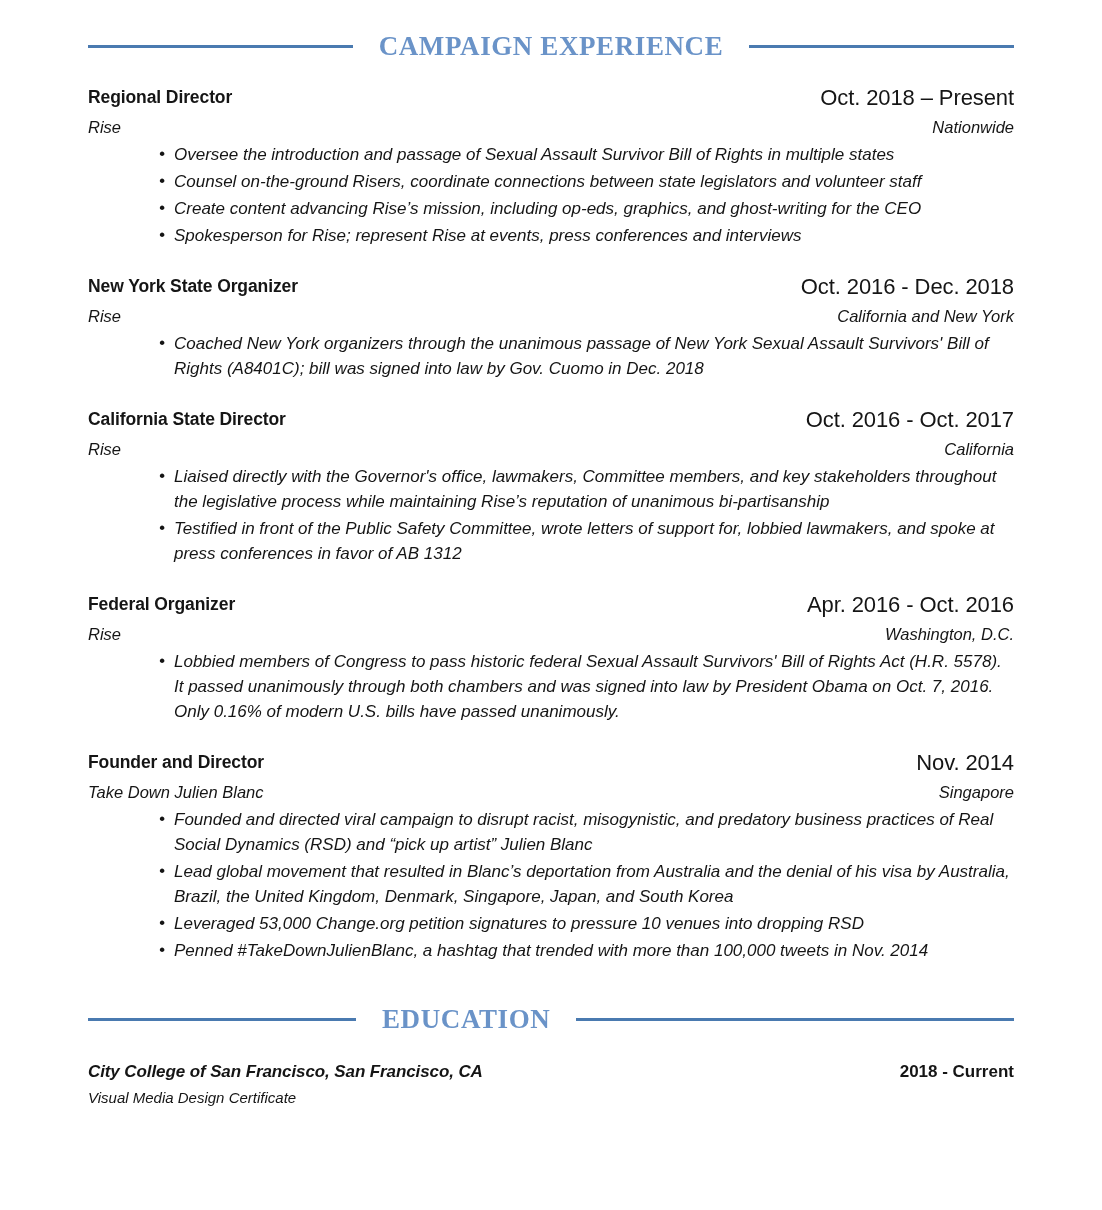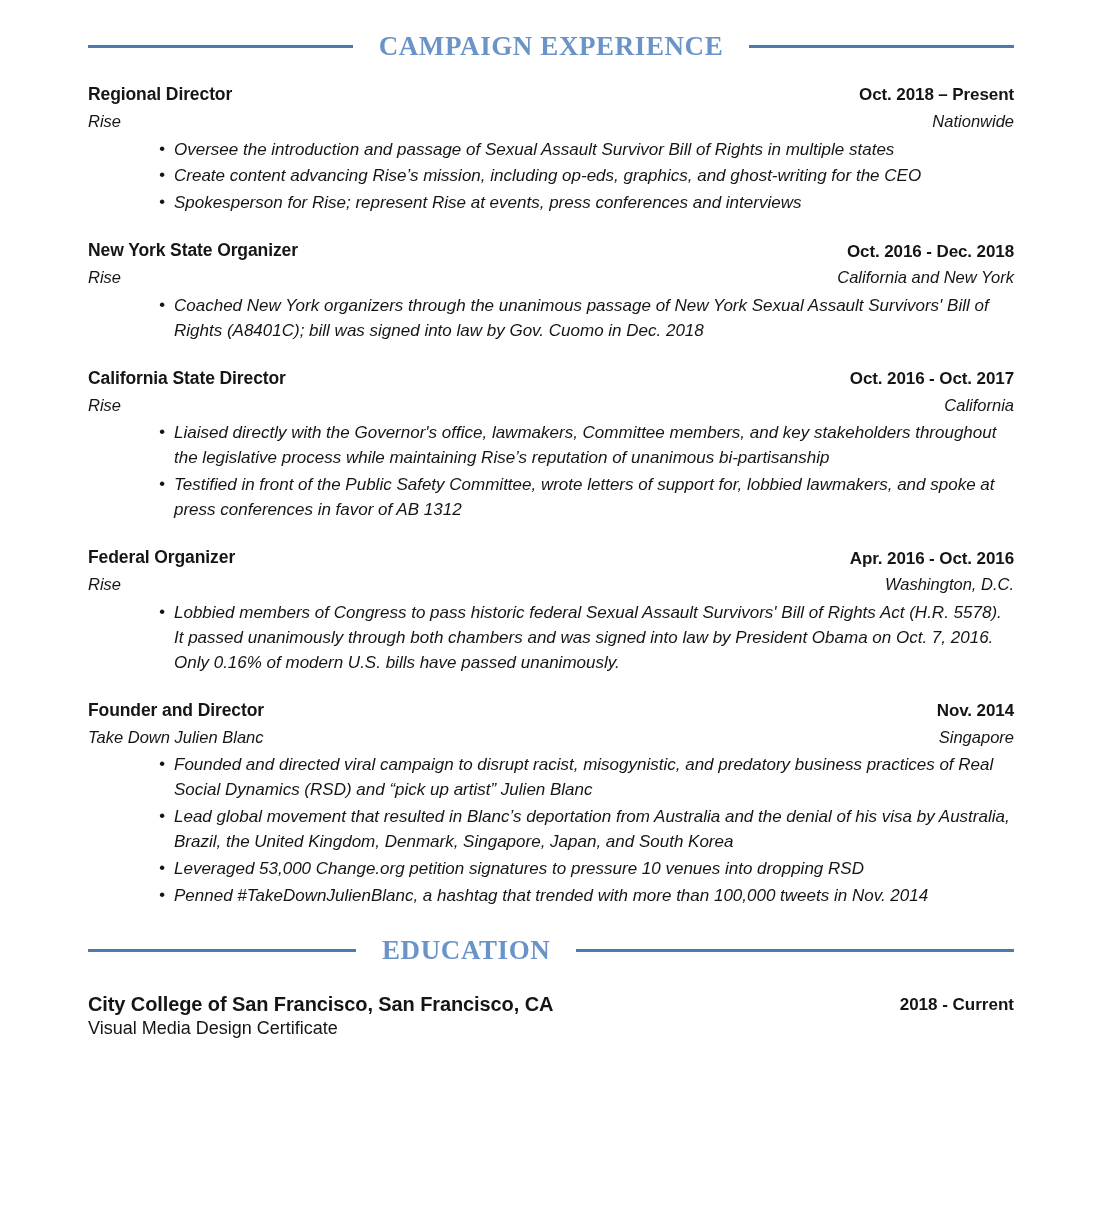"Oct. 2018 – Present" .entry-dates { font-size: 17px -> 22px; font-weight: 700 -> 400 }
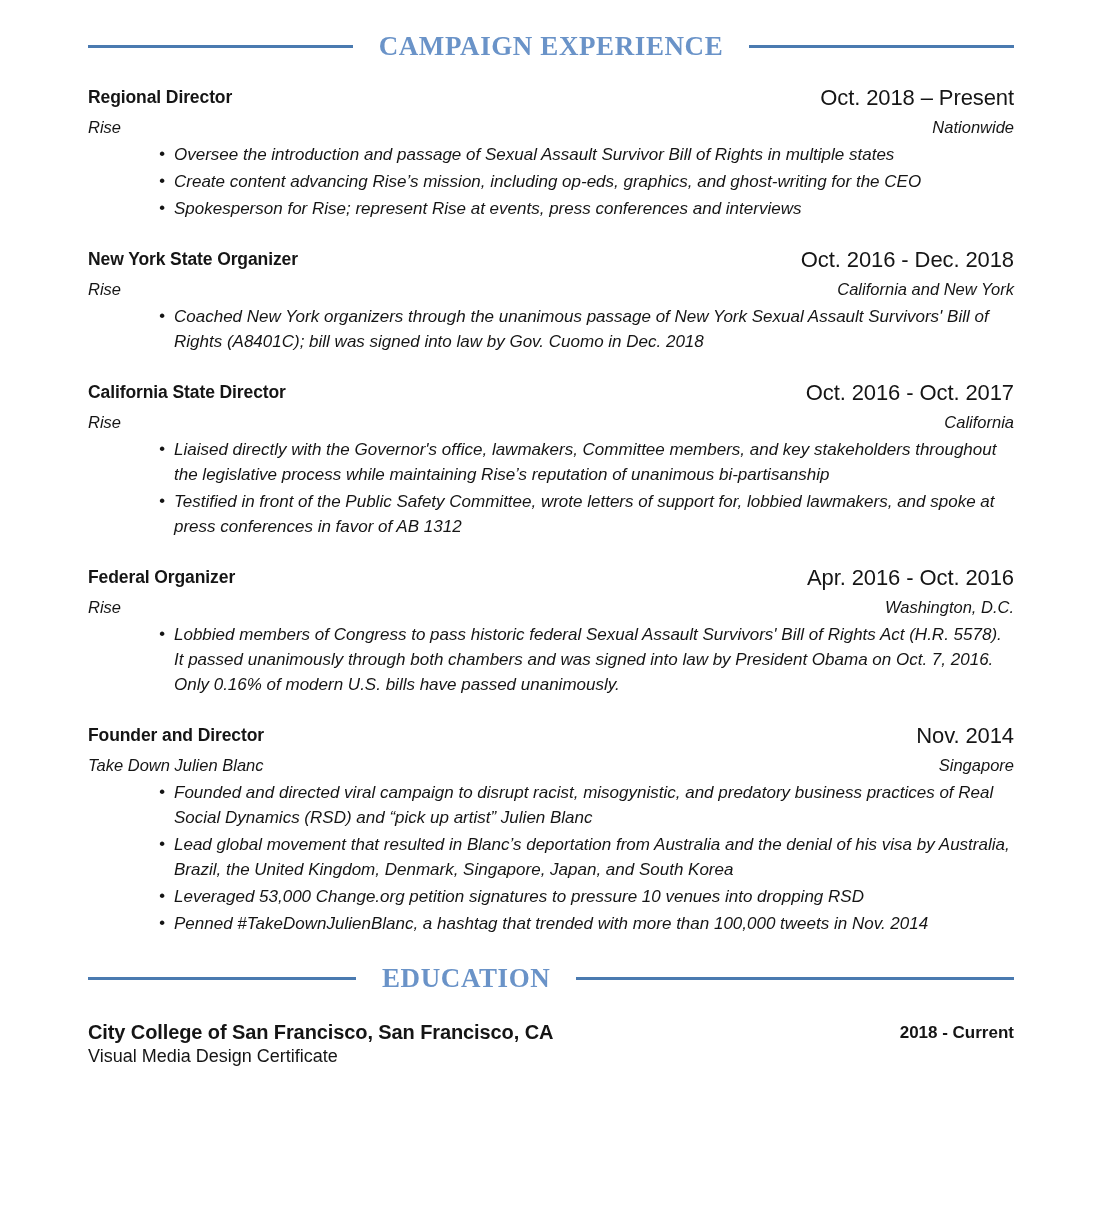"Counsel on-the-ground Risers, coordinate" li { html: none -> <li>Counsel on-the-ground Risers, coordinate connections between state legislators and volunteer staff</li> }
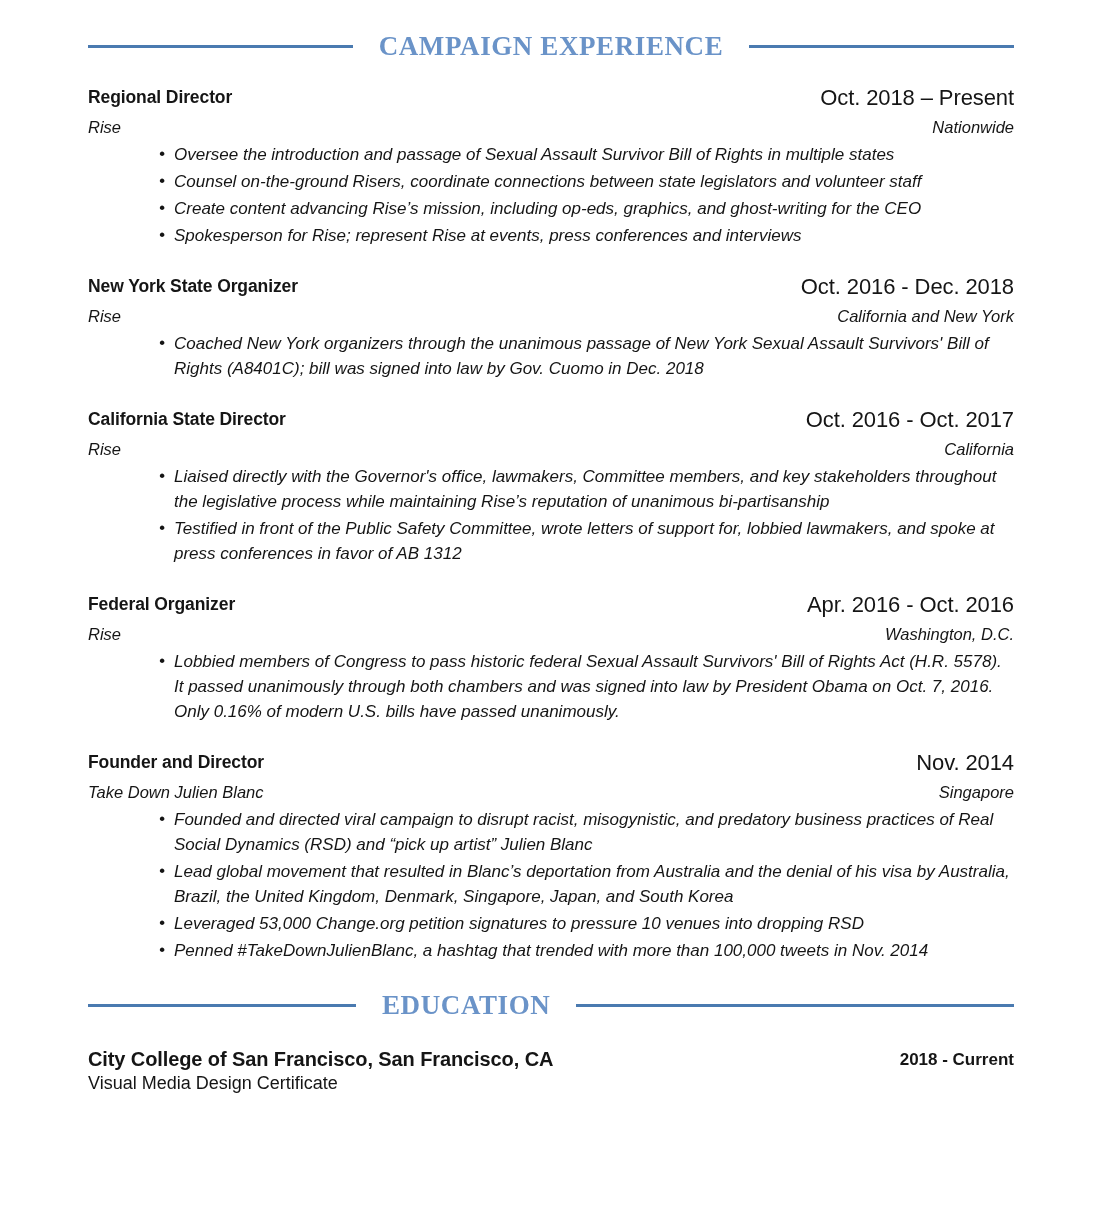"EDUCATION" #education-head { margin-top: 28px -> 42px }
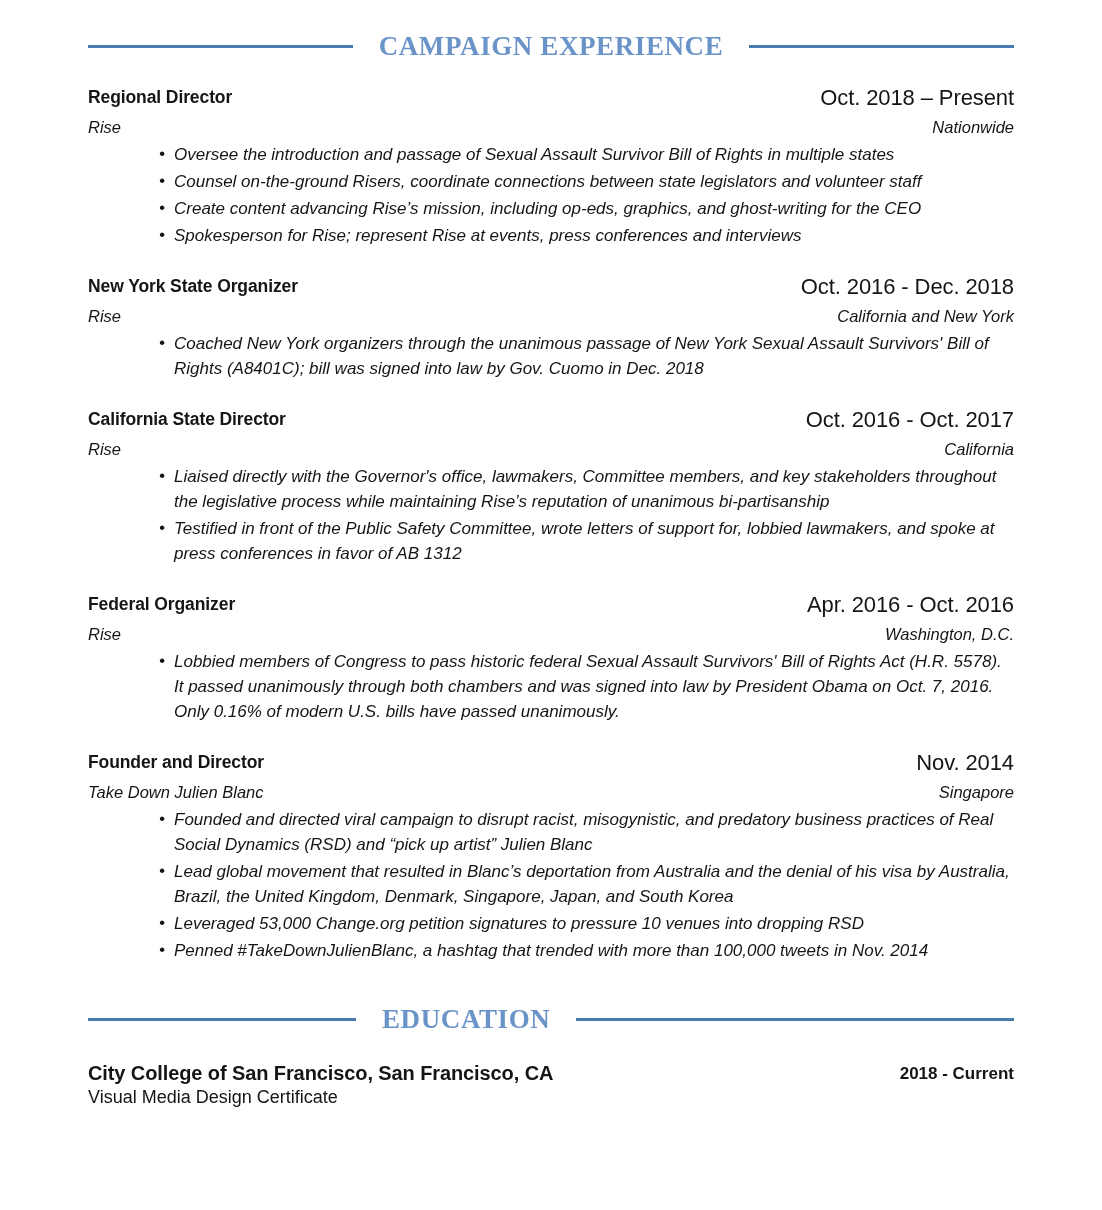"City College of San Francisco," .edu-school { font-size: 20px -> 17px; font-style: none -> italic }
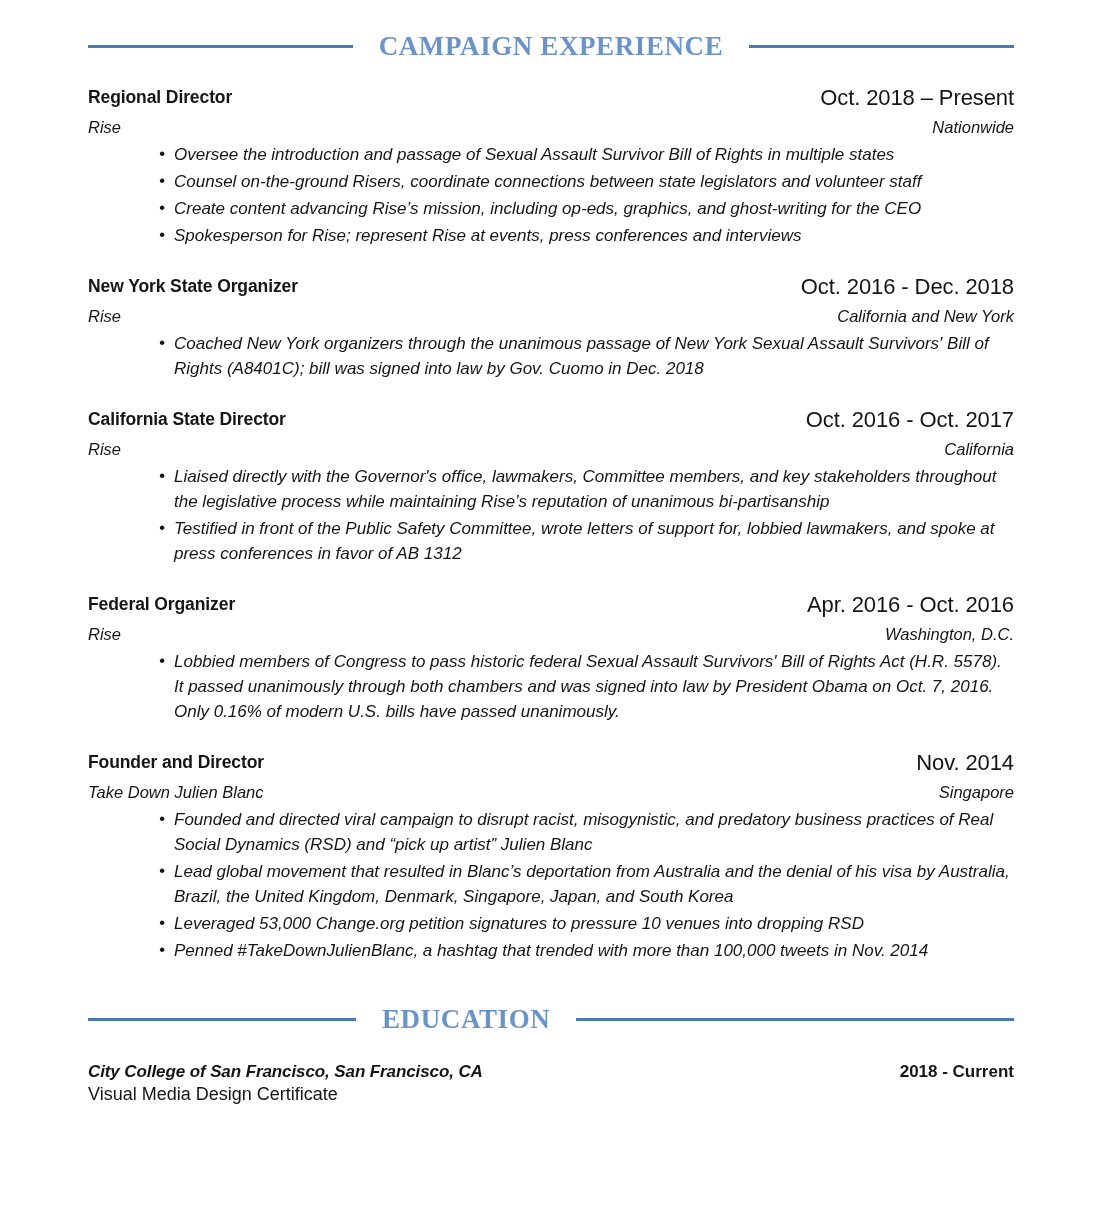"Visual Media Design Certificate" .edu-degree { font-size: 18px -> 15px; font-style: none -> italic; margin-top: none -> 6px }
